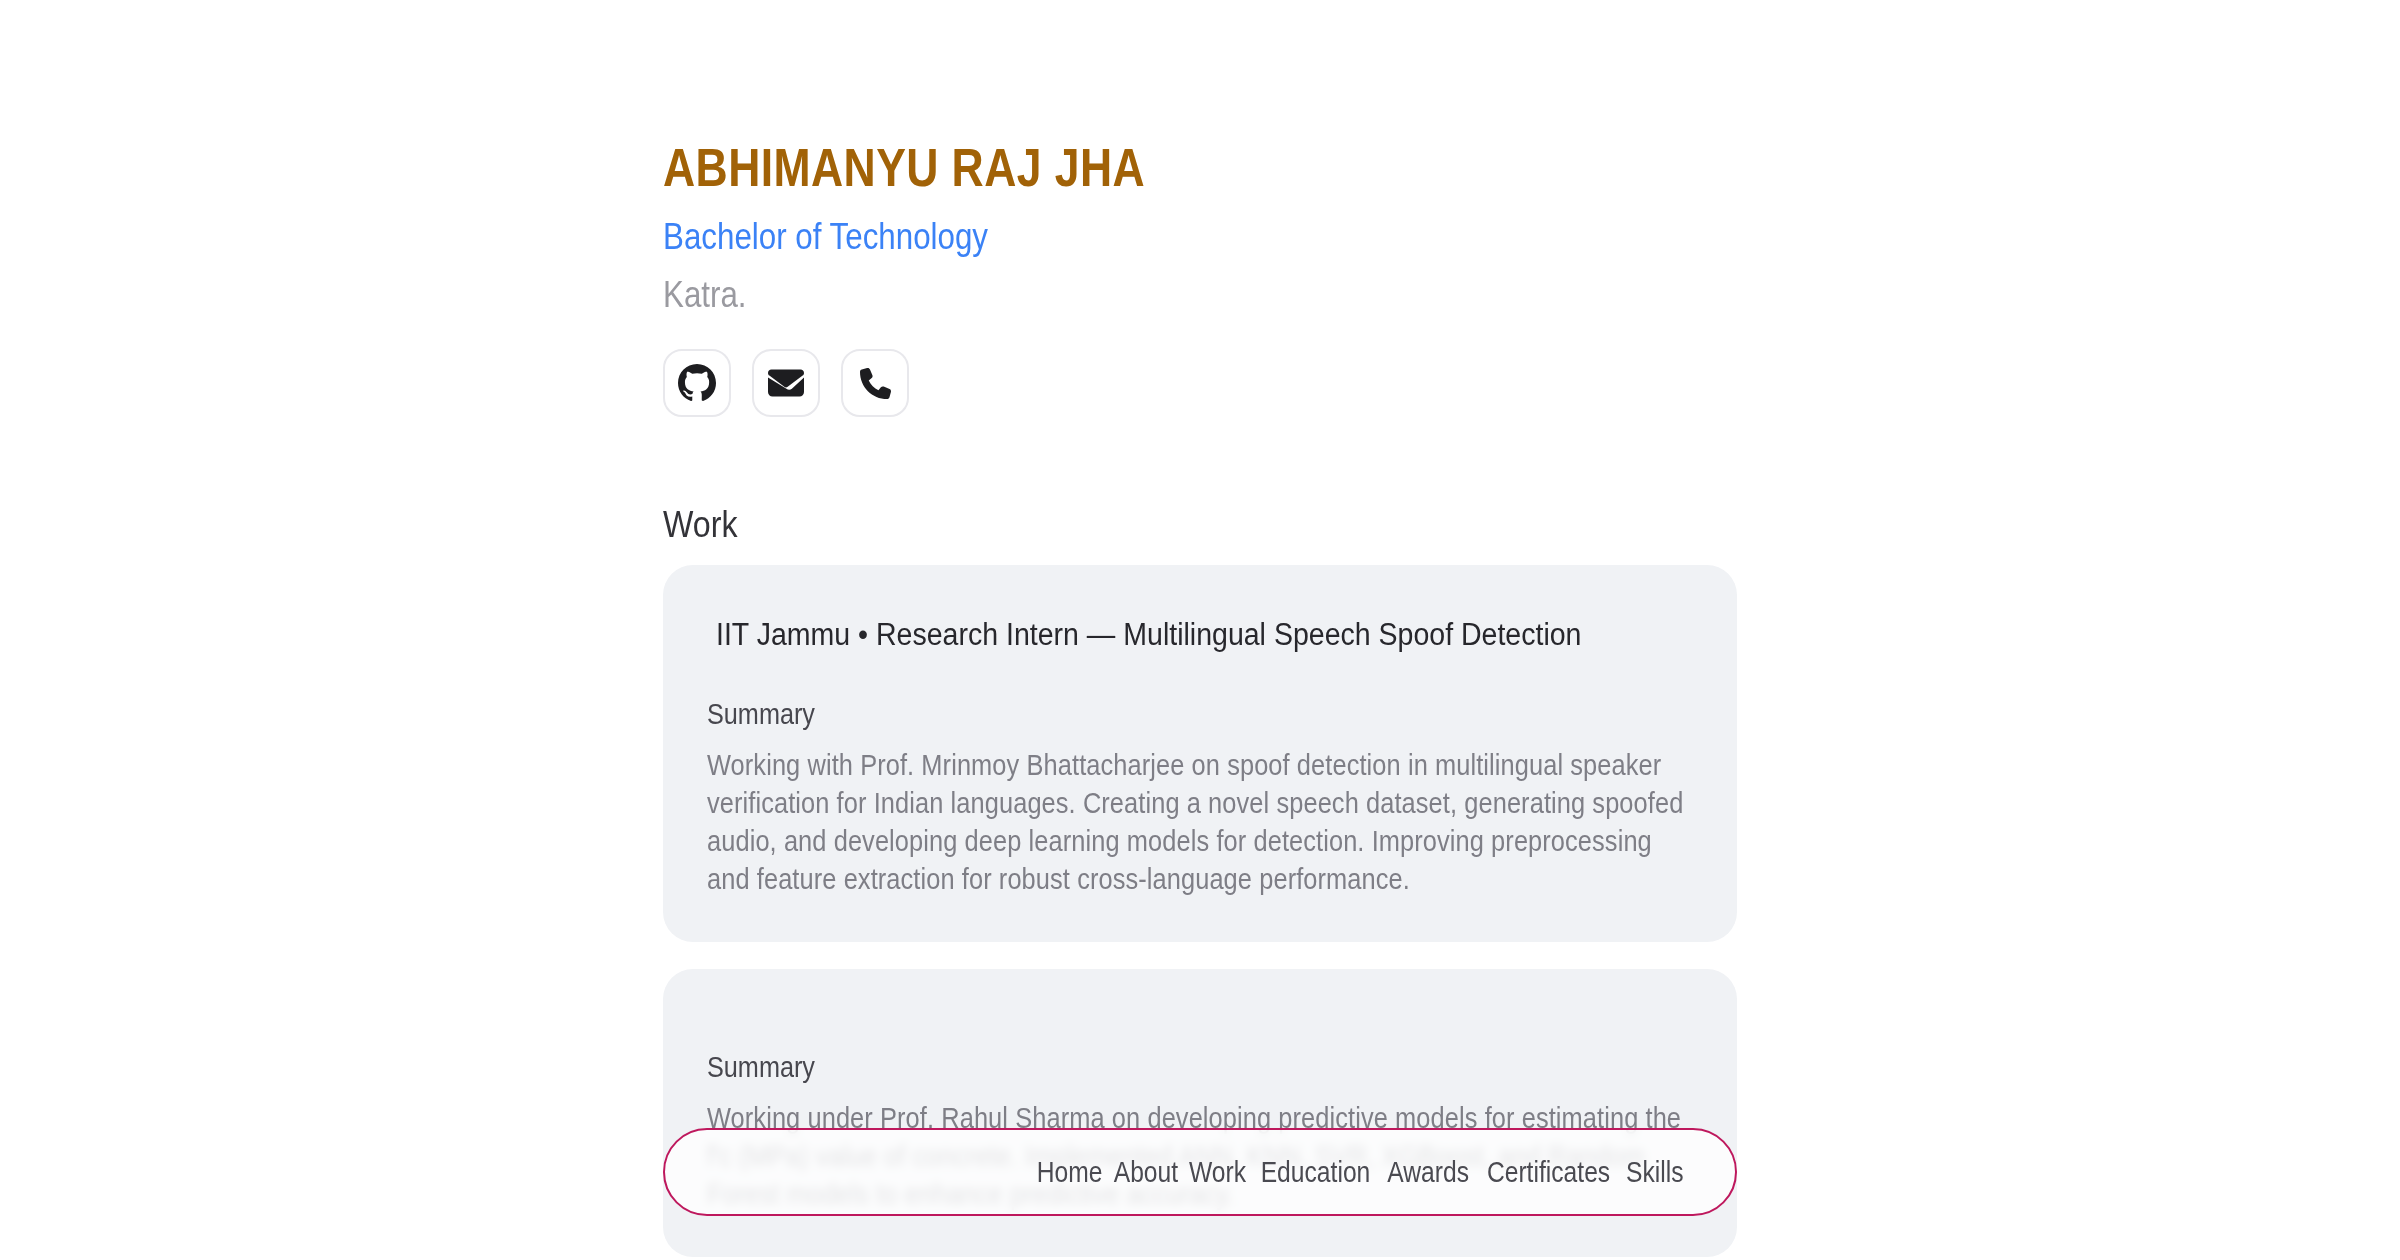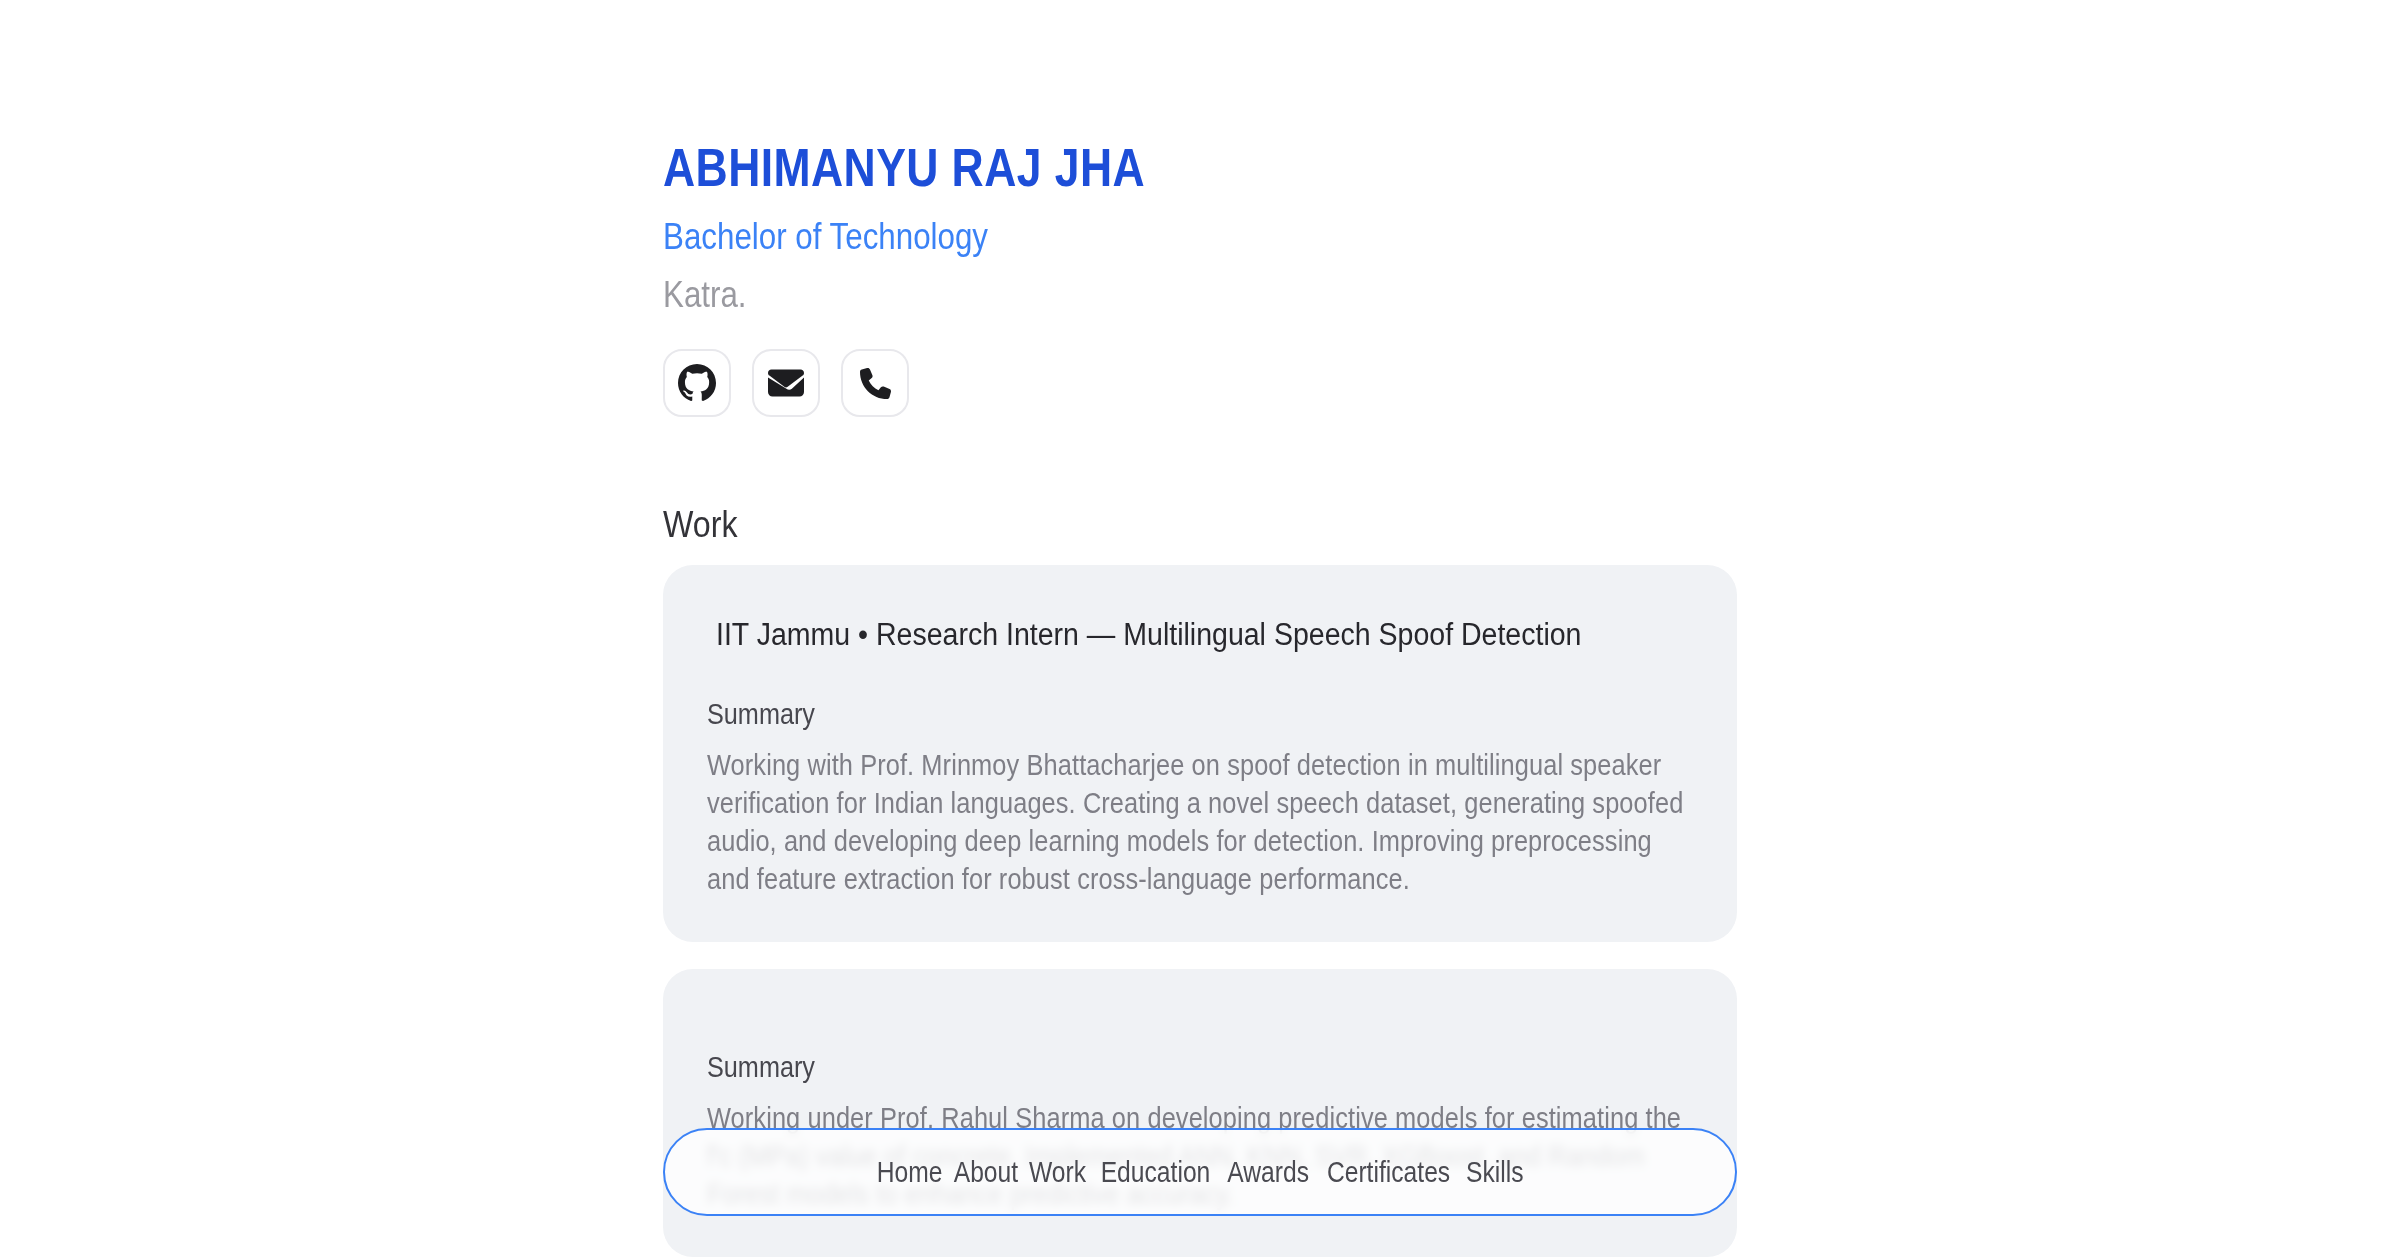"ABHIMANYU RAJ JHA" h1.name { color: #1d4ed8 -> #a16207 }
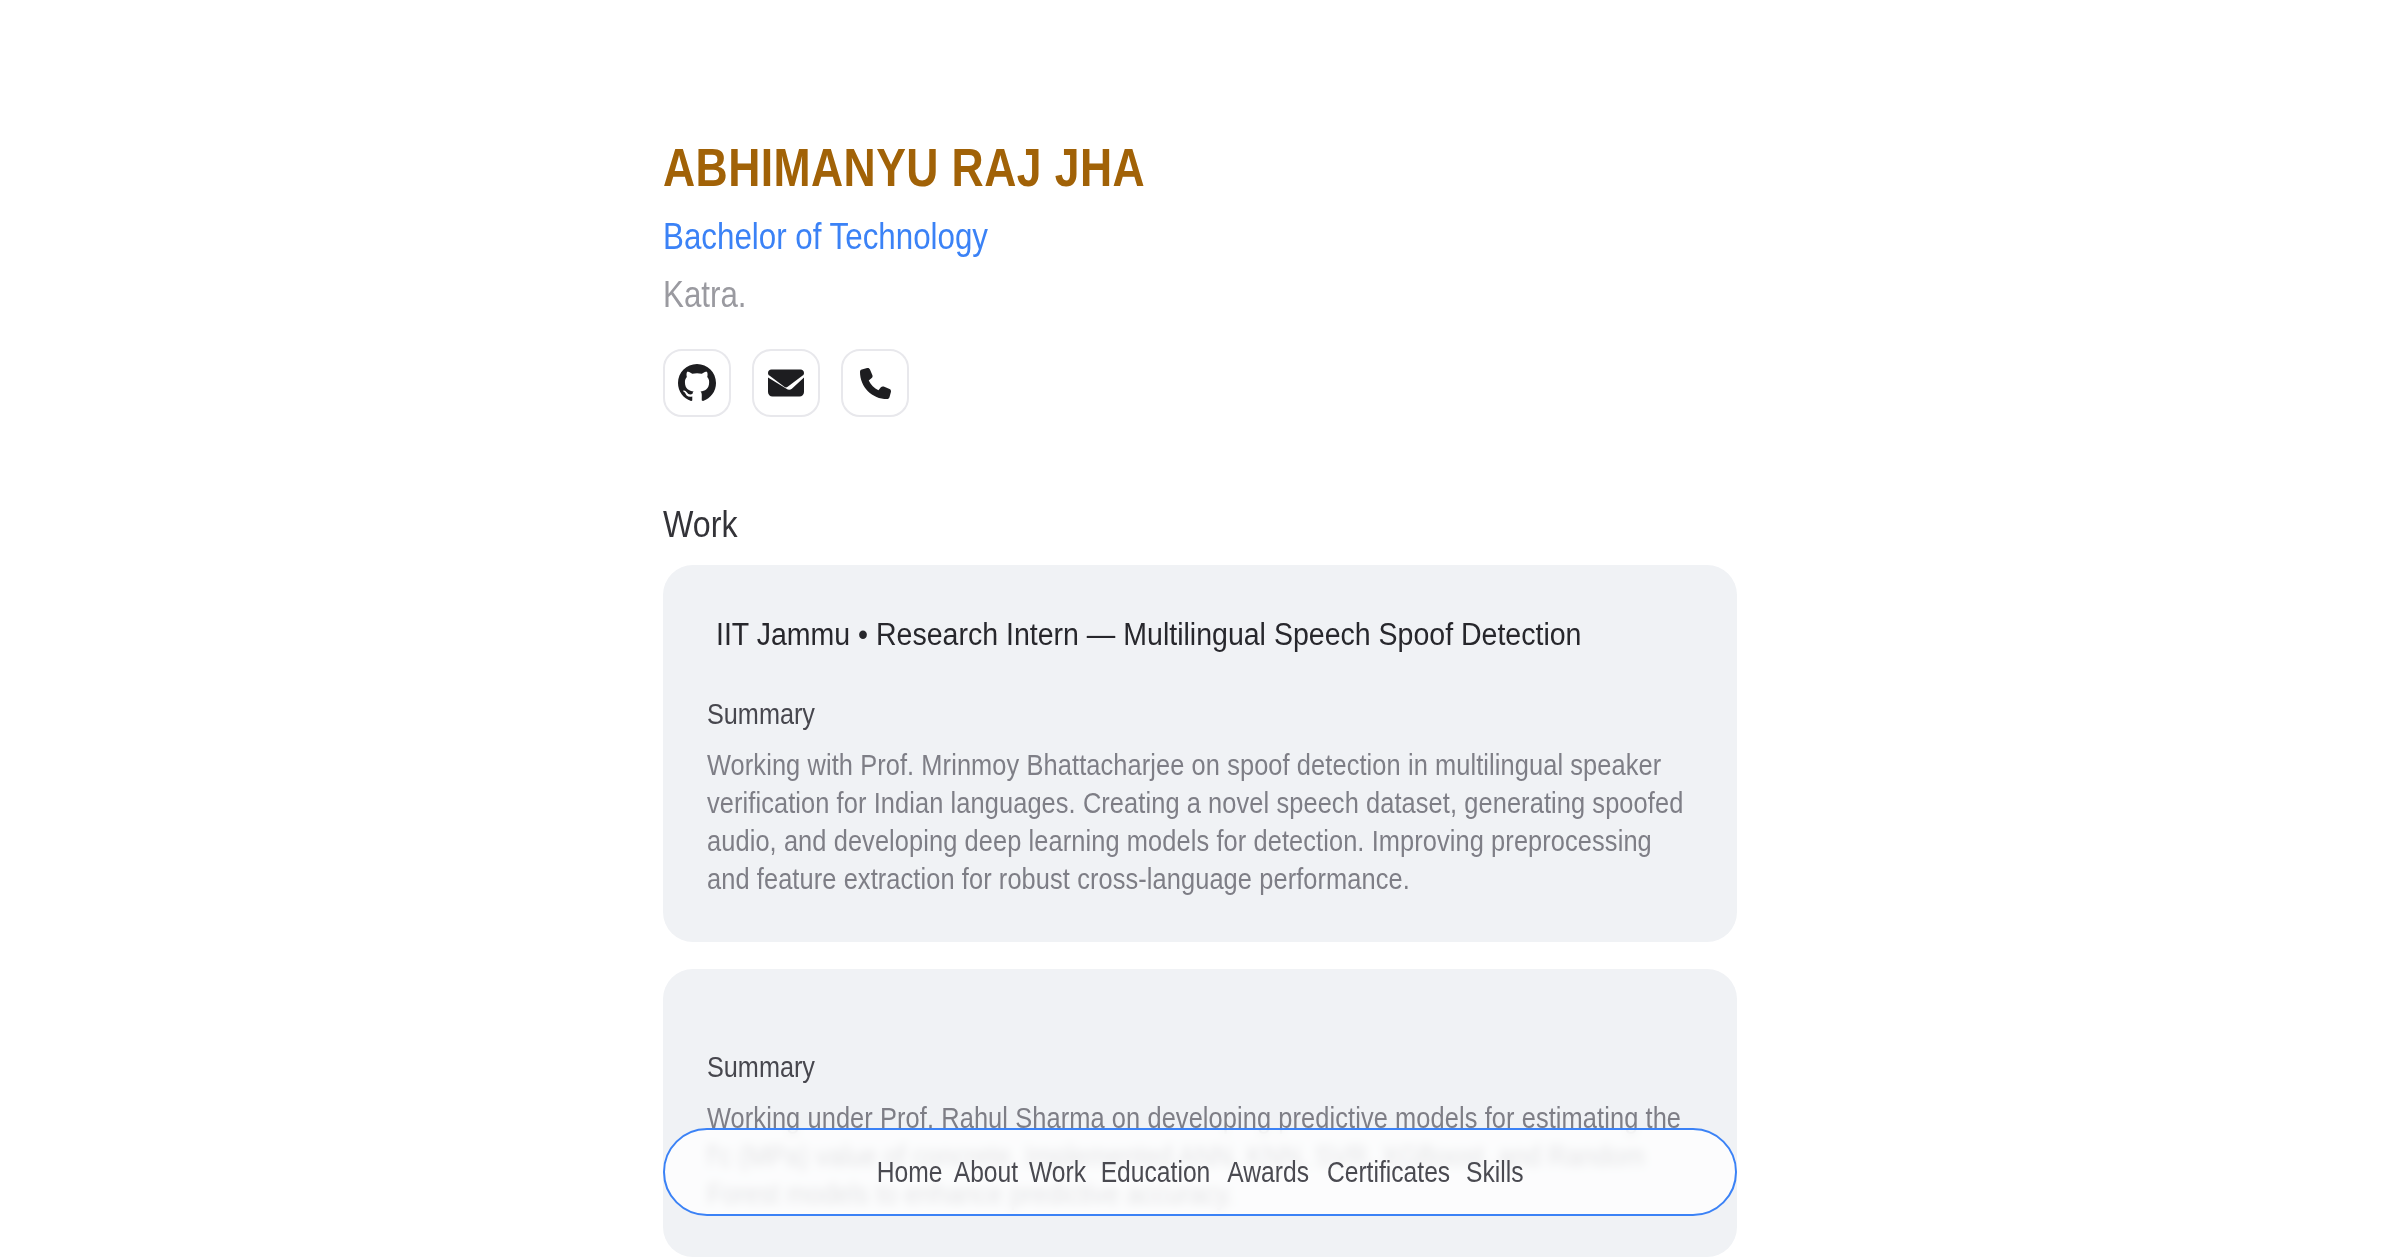"Home" nav.navbar { border: 2px solid #3b82f6 -> 2px solid #be185d; justify-content: center -> flex-end }
